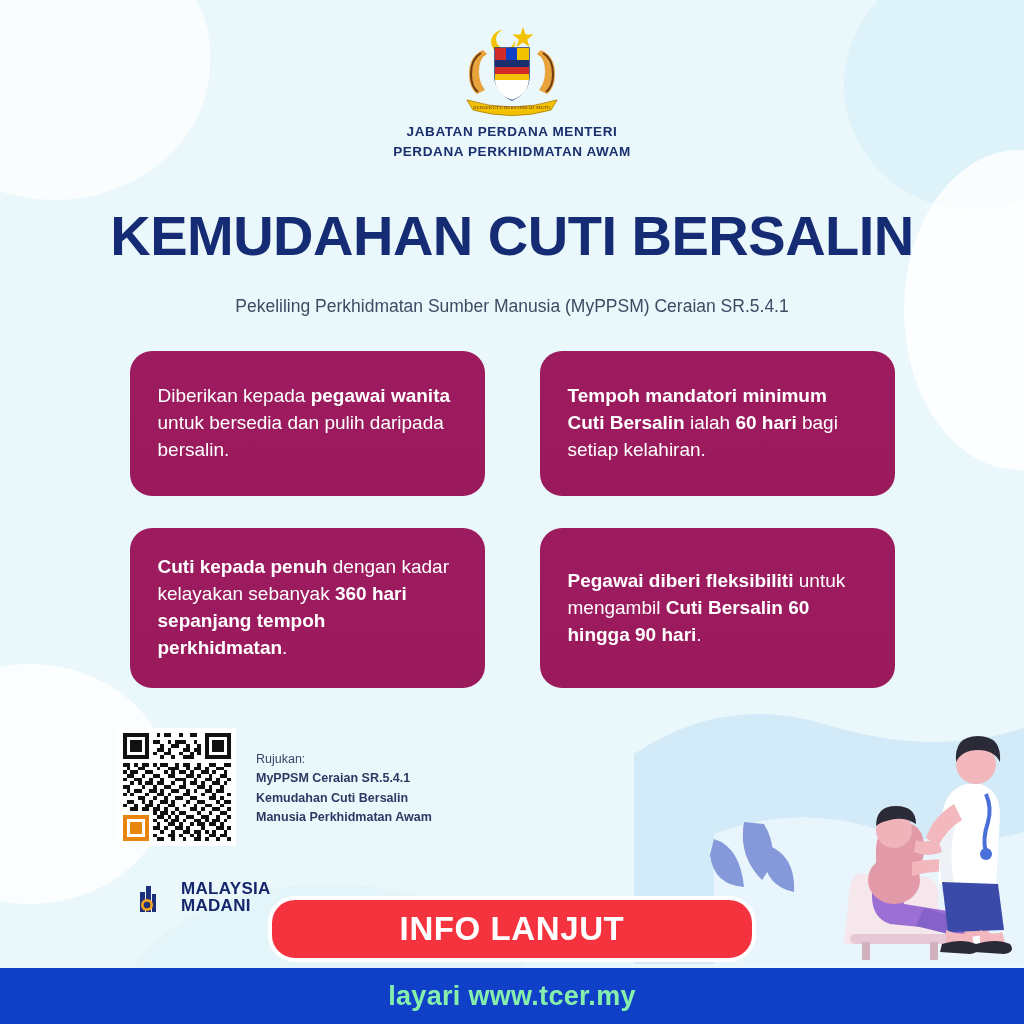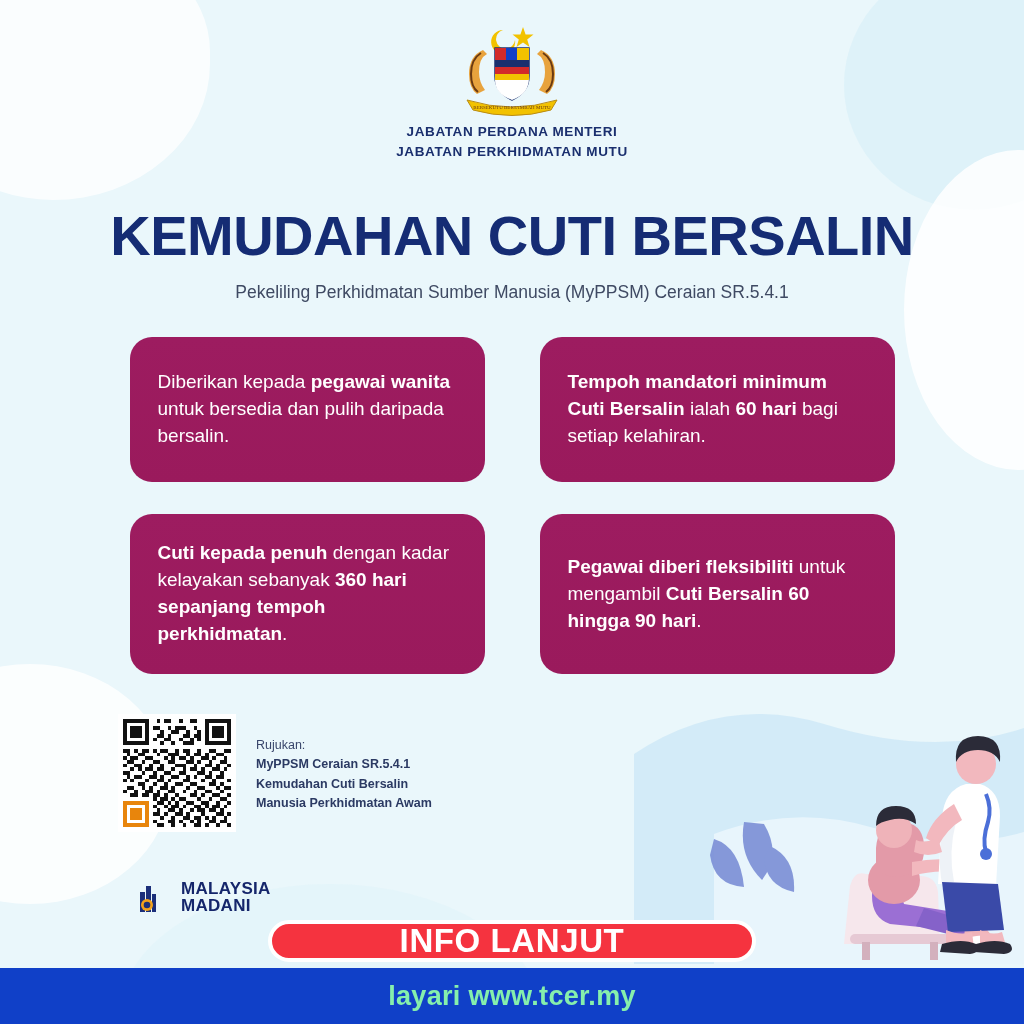"JABATAN PERKHIDMATAN MUTU" div { text: JABATAN PERKHIDMATAN MUTU -> PERDANA PERKHIDMATAN AWAM }
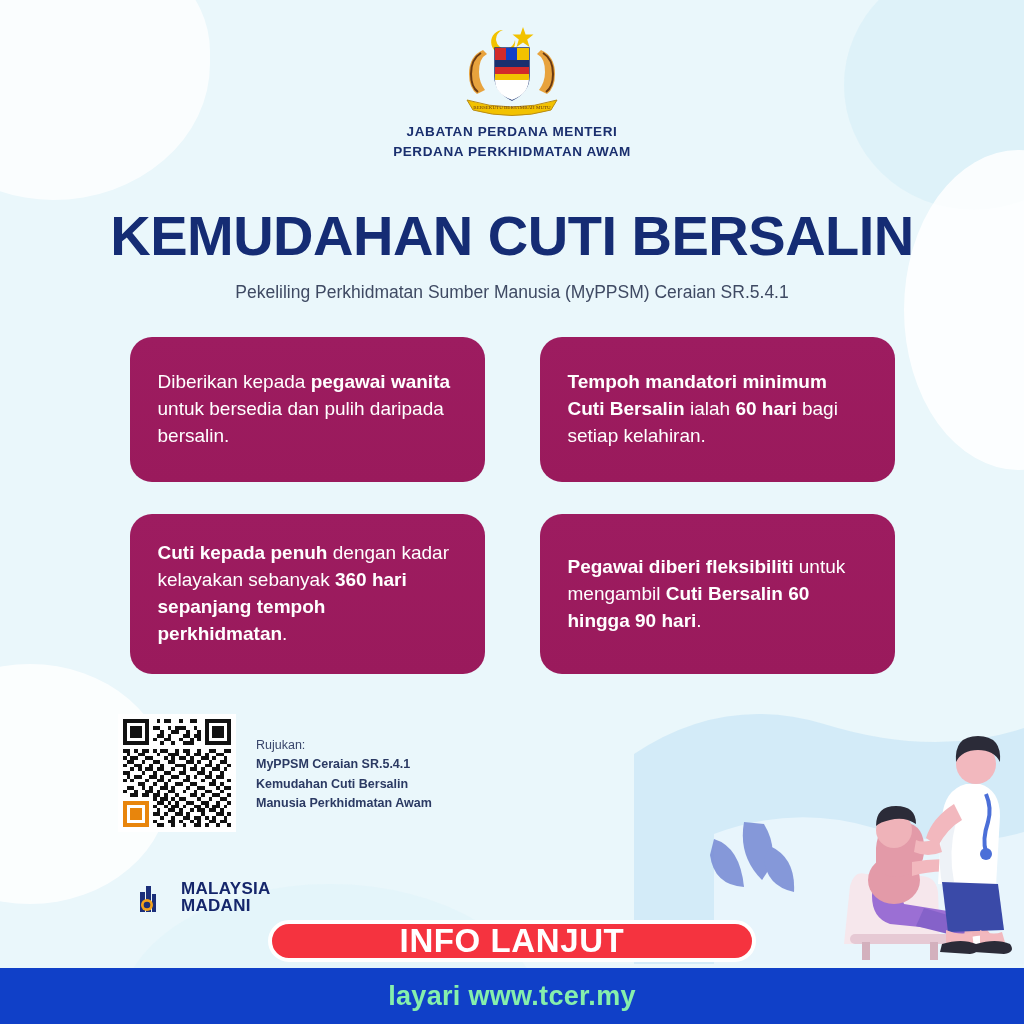"Pekeliling Perkhidmatan Sumber Manusia" .subtitle { margin-top: 14px -> 28px }
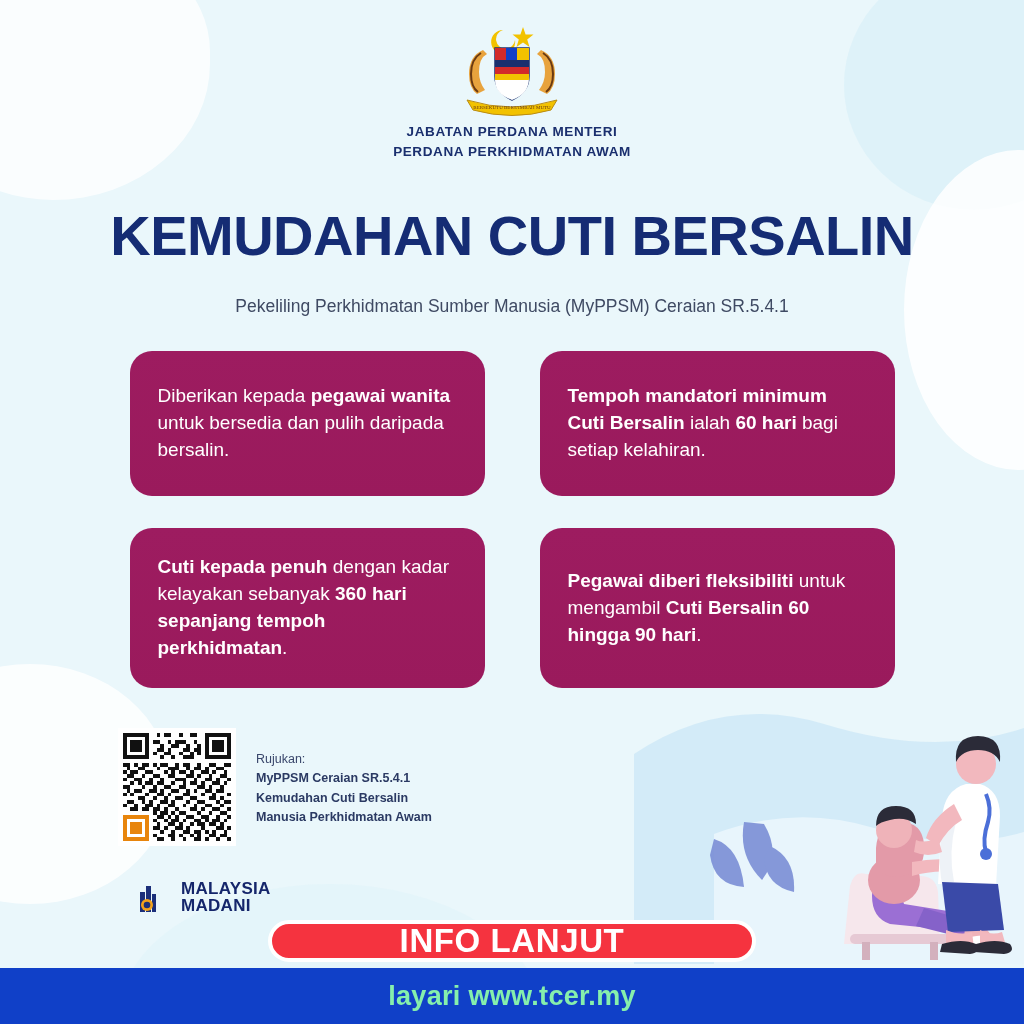"INFO LANJUT" .info-btn { height: 42px -> 66px }
